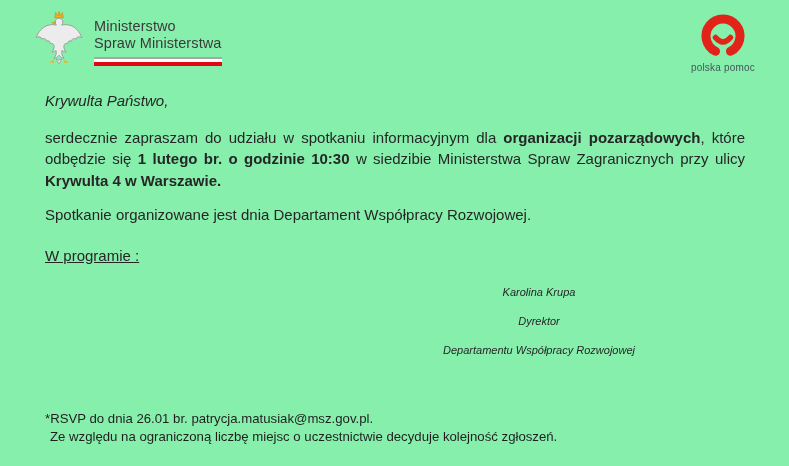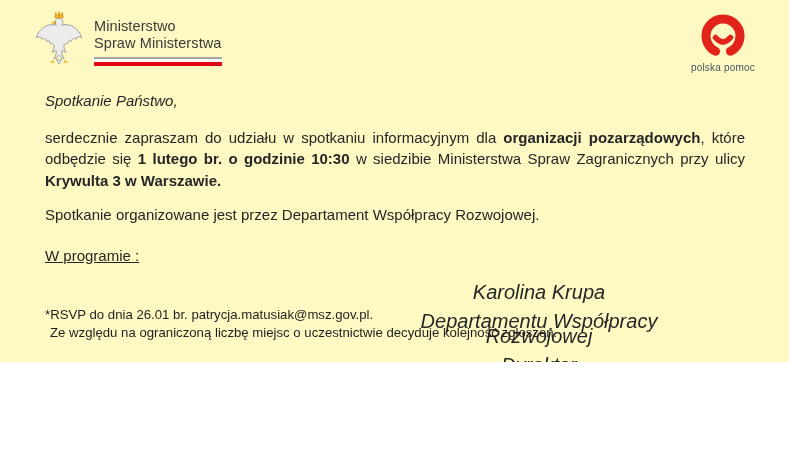"Ministerstwo" .page { background: #fef9c3 -> #86efac; height: 362px -> 466px }
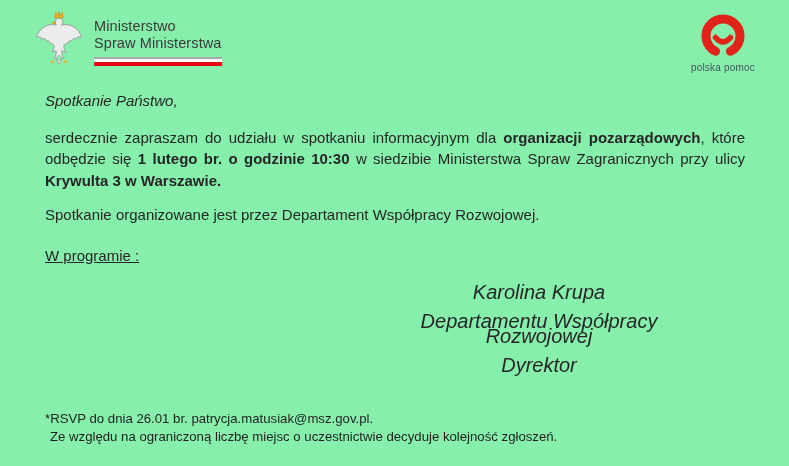"Spotkanie Państwo," p.salutation { text: Spotkanie -> Krywulta }
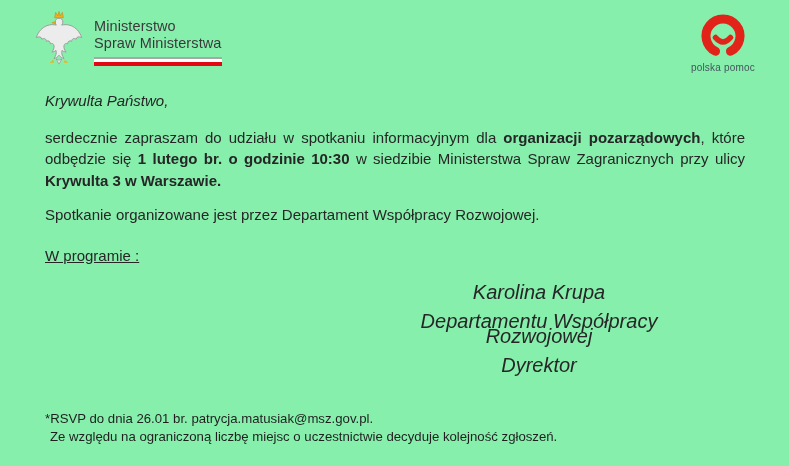"Krywulta 3 w Warszawie." b { text: 3 -> 4 }
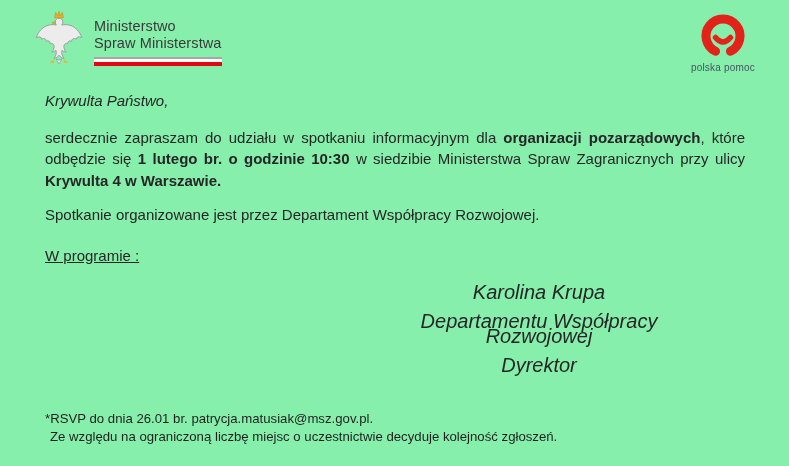"Spotkanie organizowane jest przez" p.organizer { text: przez -> dnia }
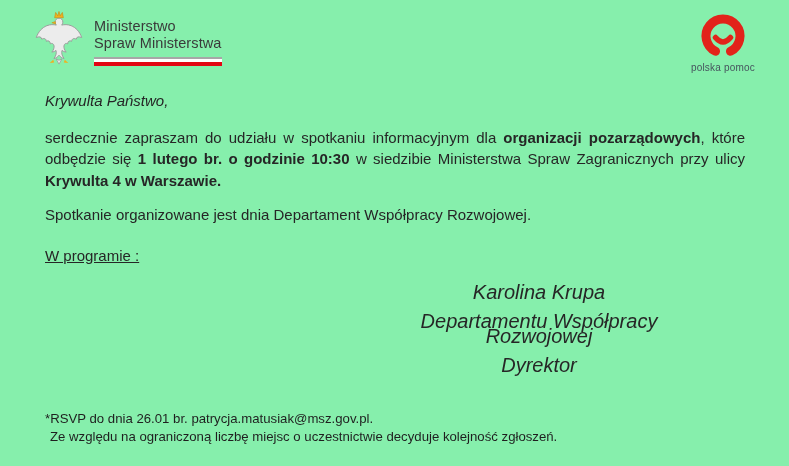"Karolina Krupa" .signature { font-size: 20px -> 11px }
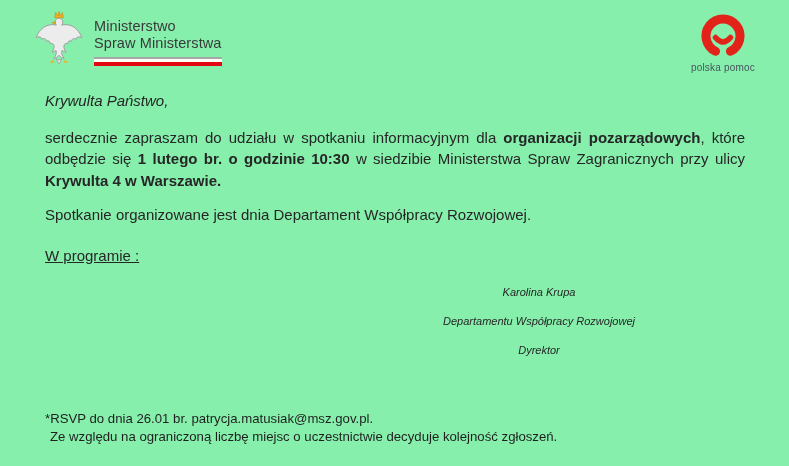"Departamentu Współpracy Rozwojowej" div { order: before "Dyrektor" -> after "Dyrektor" }
